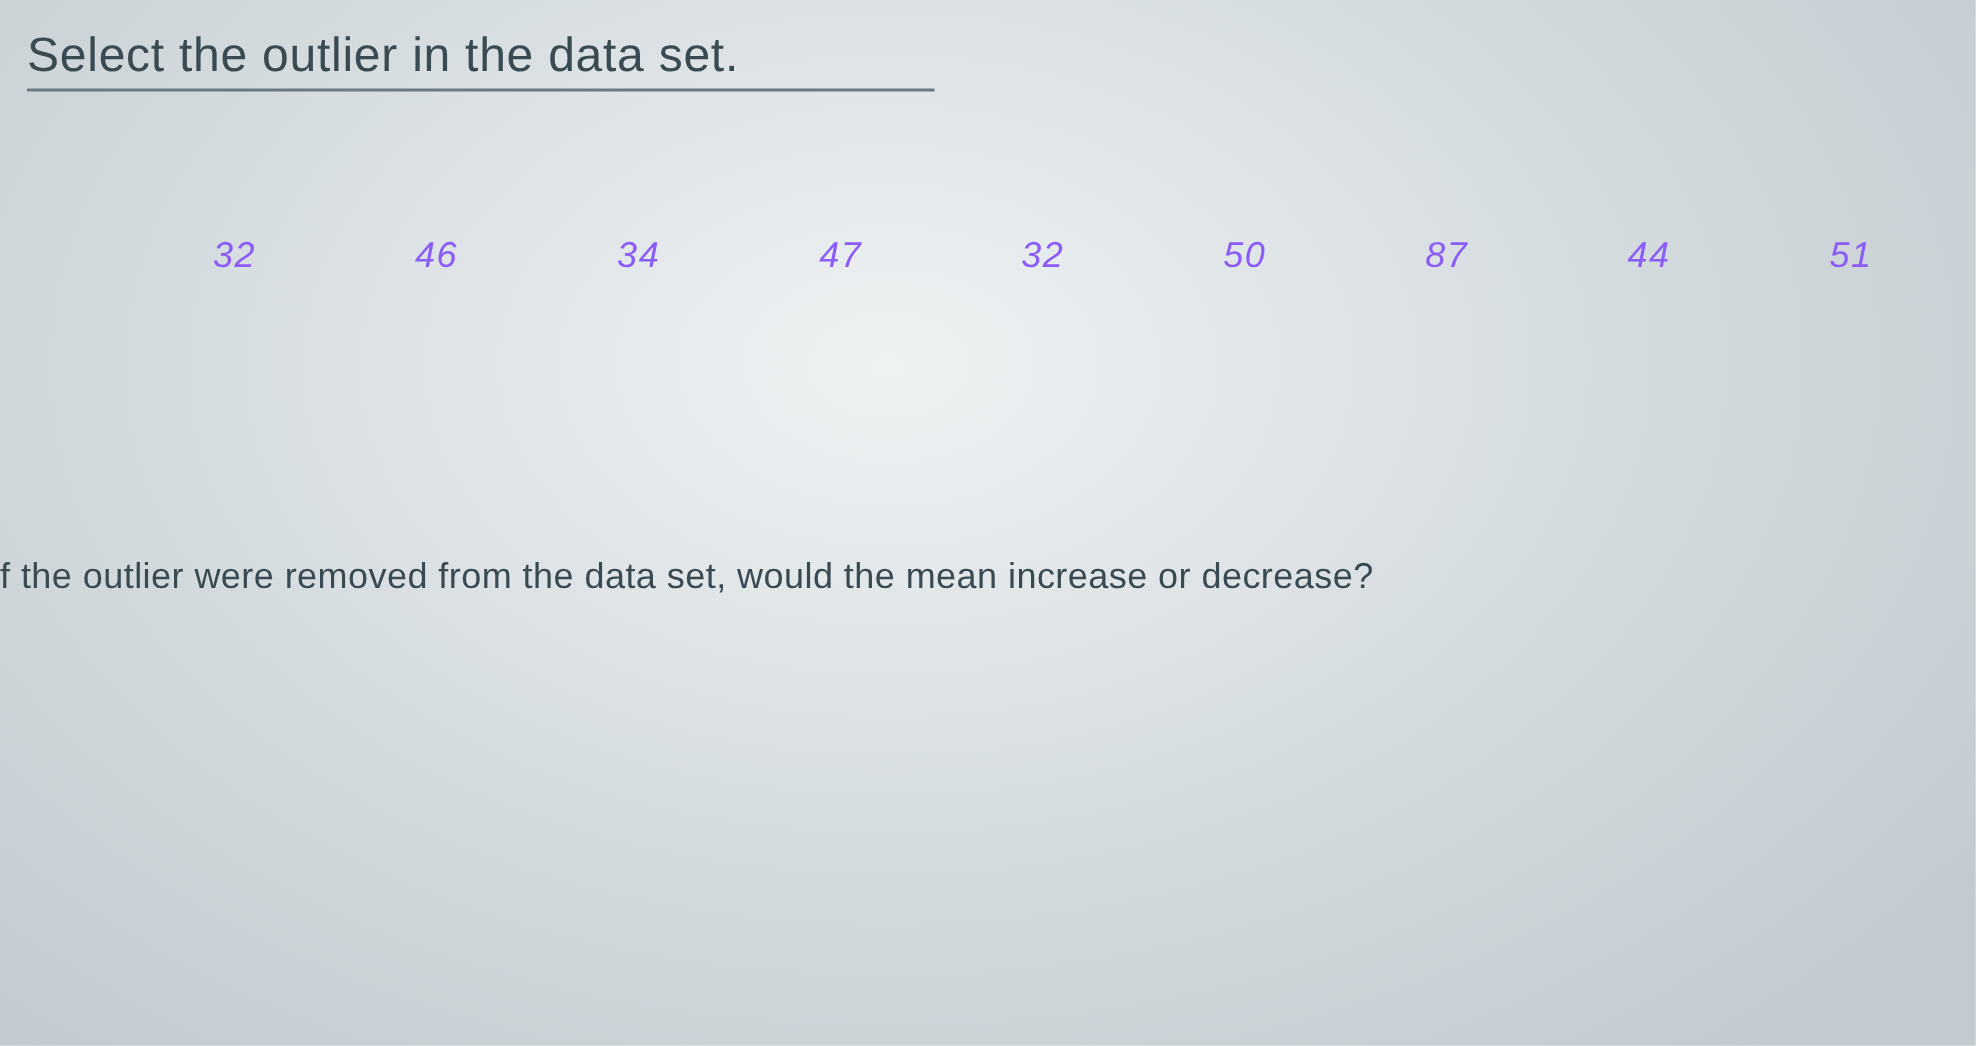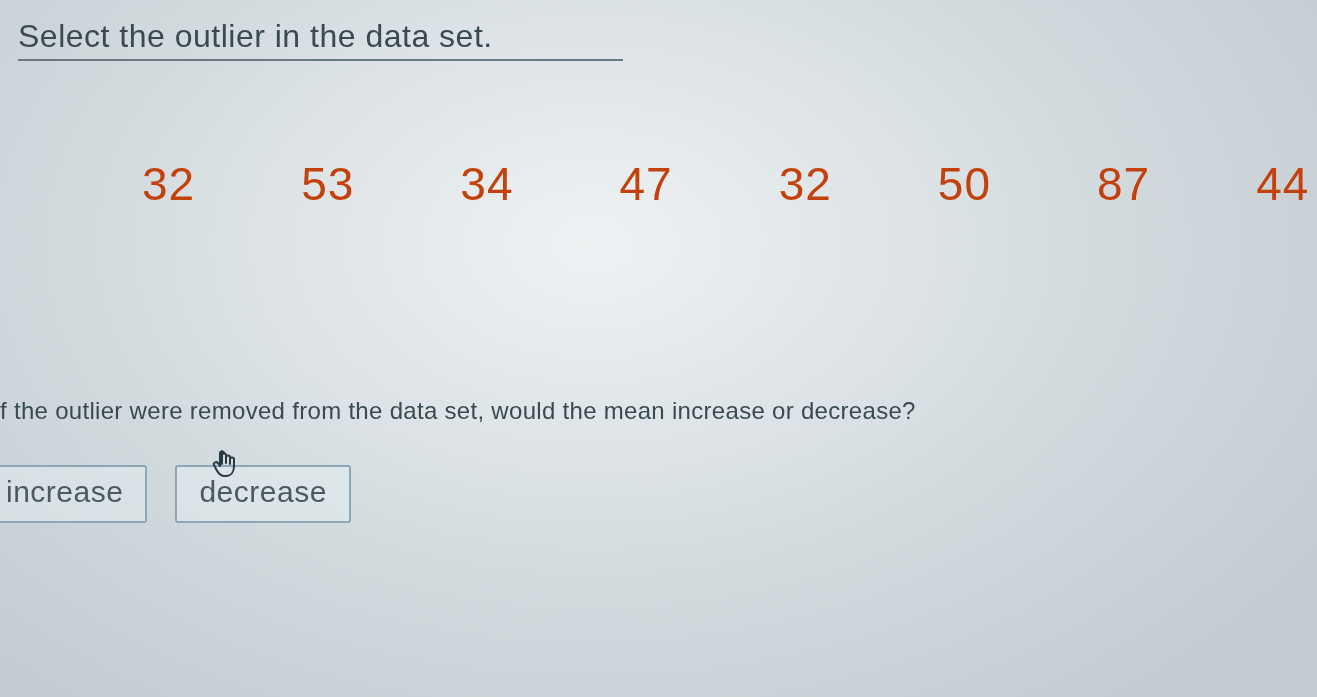"32" .num { color: #c2410c -> #8b5cf6; font-size: 46px -> 24px; font-style: none -> italic }
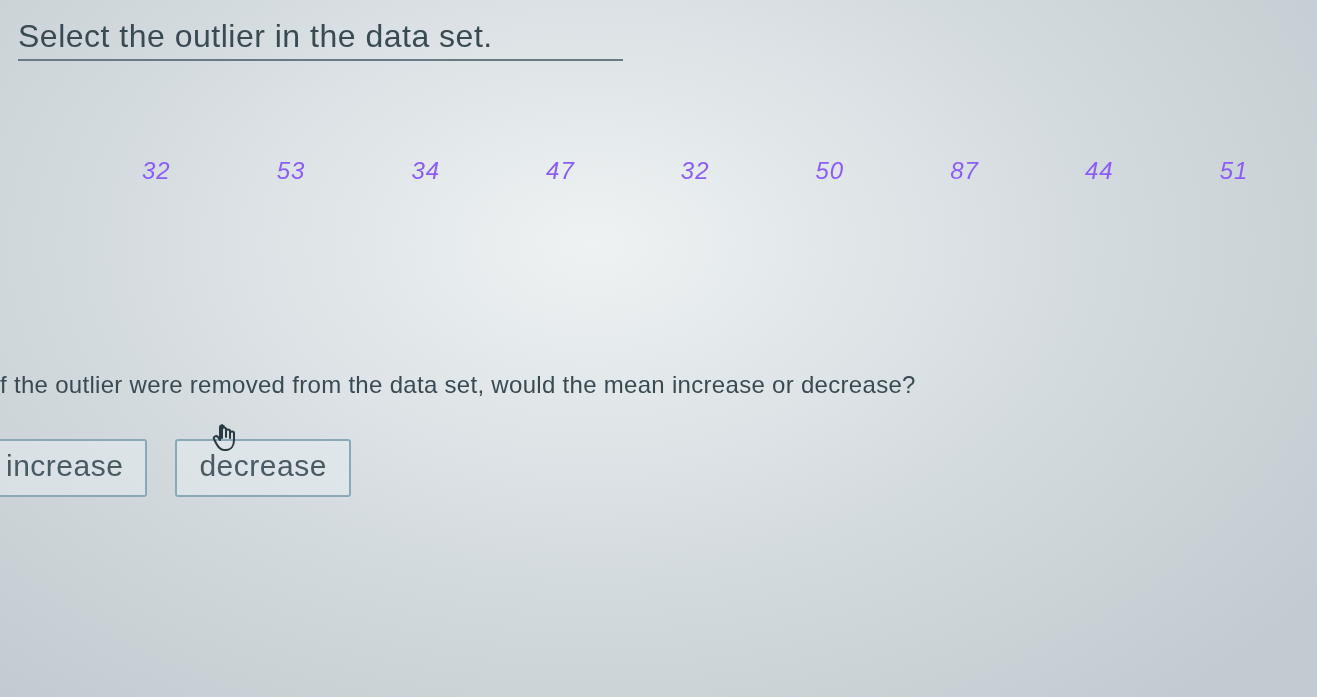"53" span.num { text: 53 -> 46 }
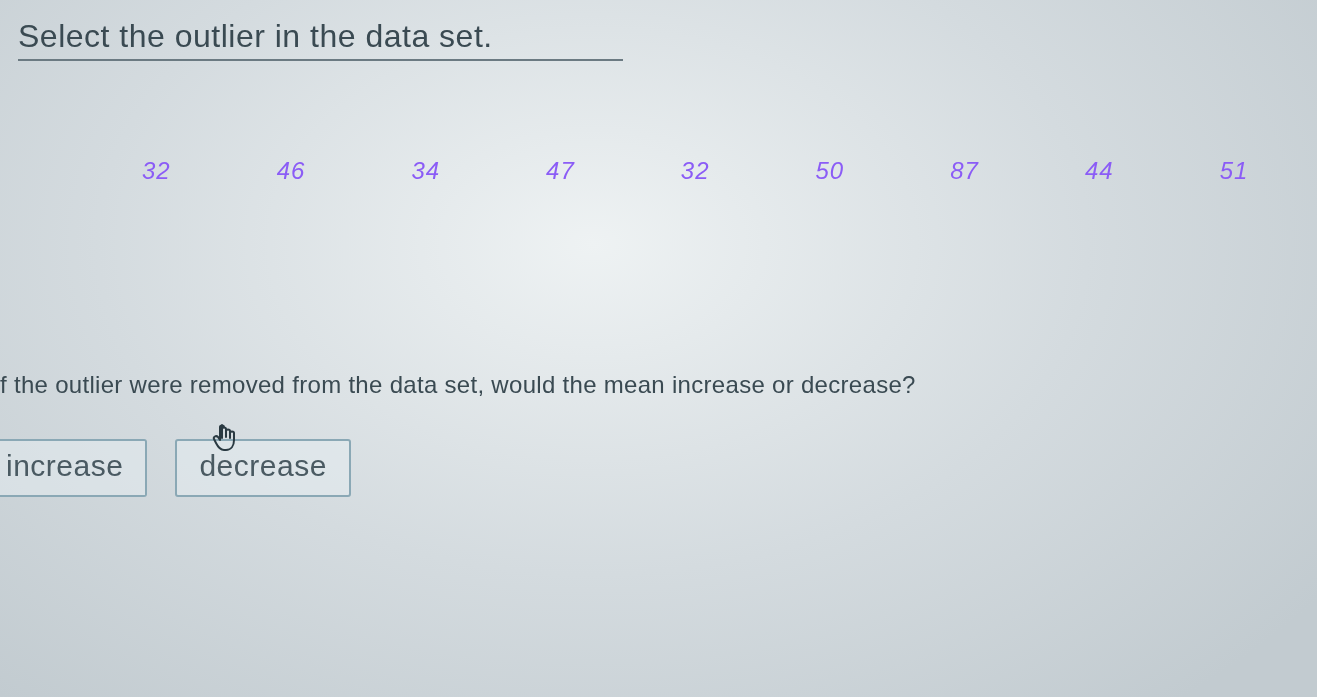"increase" div.answer-row { html: <div> <div>increase</div> <div> <span> <svg> <g> <path></path> </g> </svg> </span> <span>decrease</span> </div> </div> -> none }
